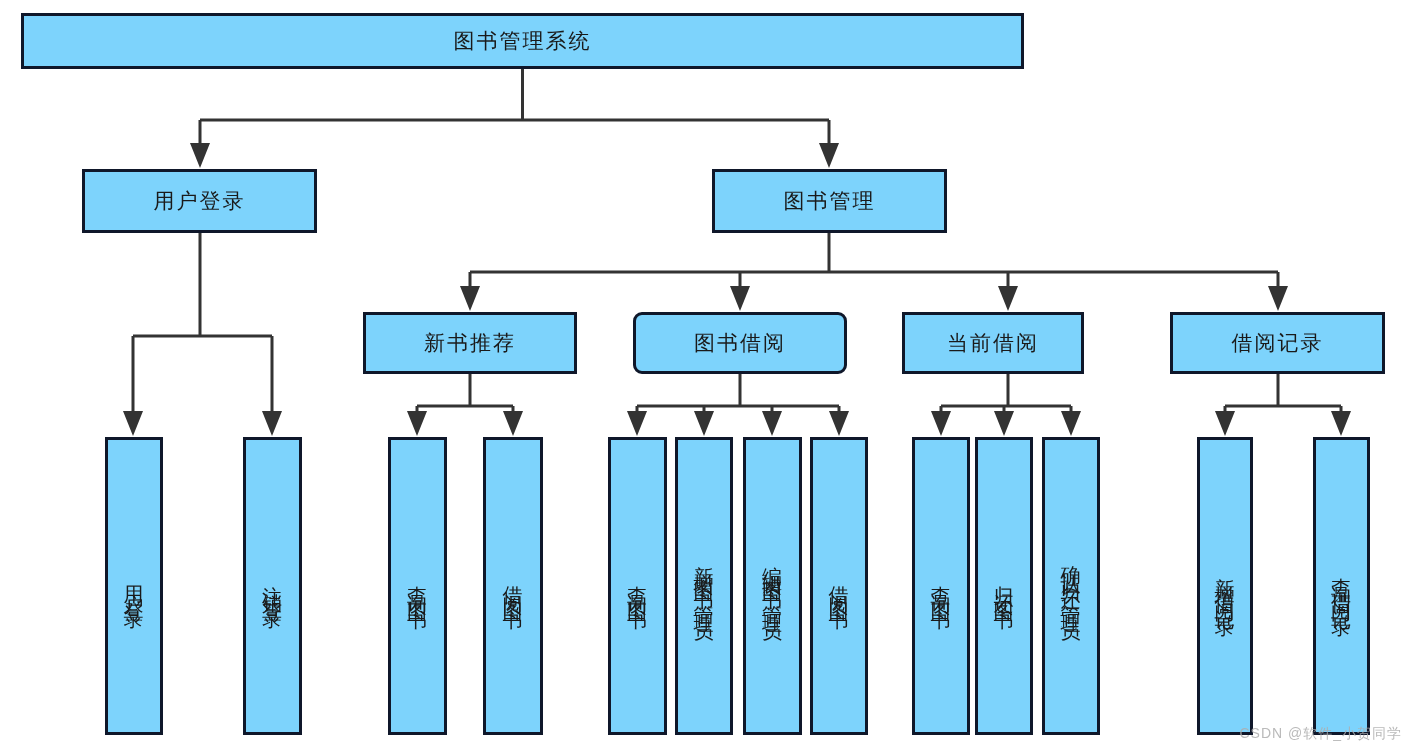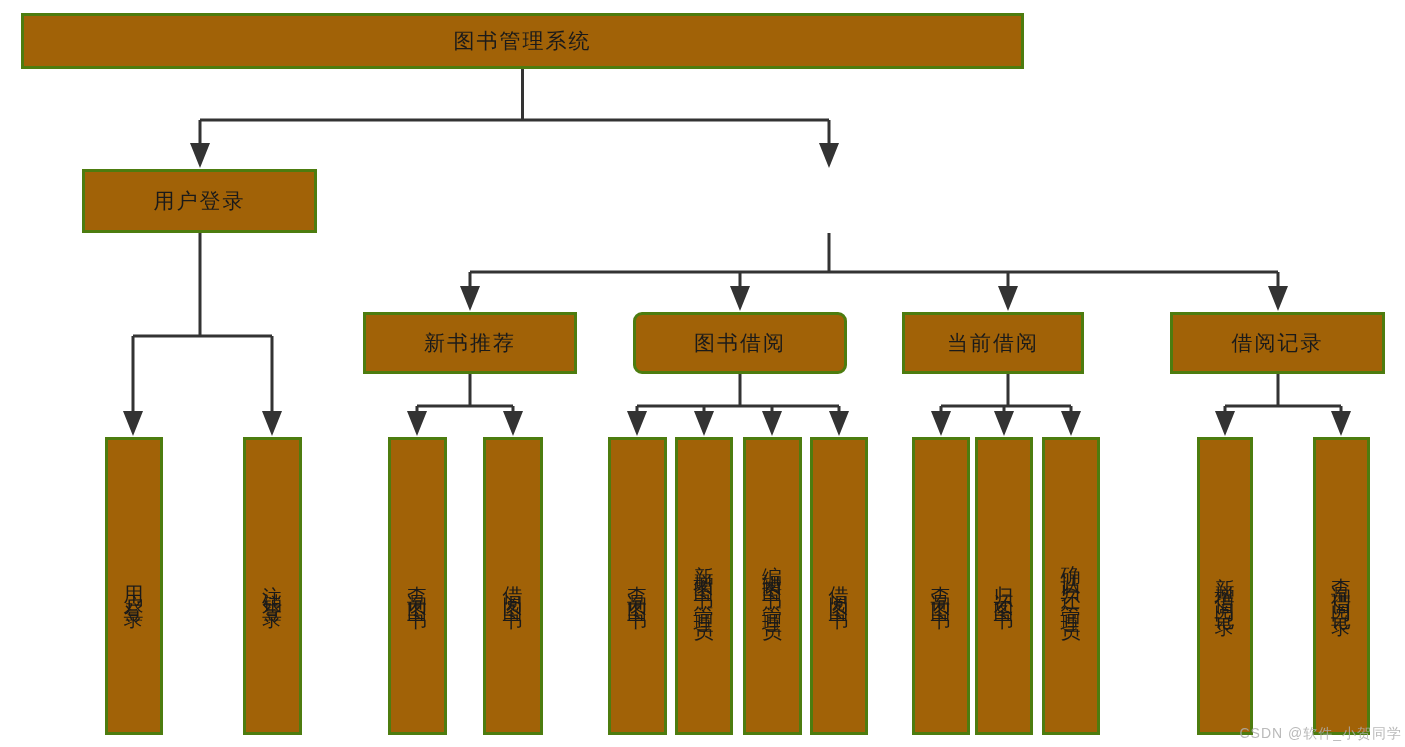"图书管理系统" .box { background: #a16207 -> #7dd3fc; border: 3px solid #4d7c0f -> 3px solid #0f172a }
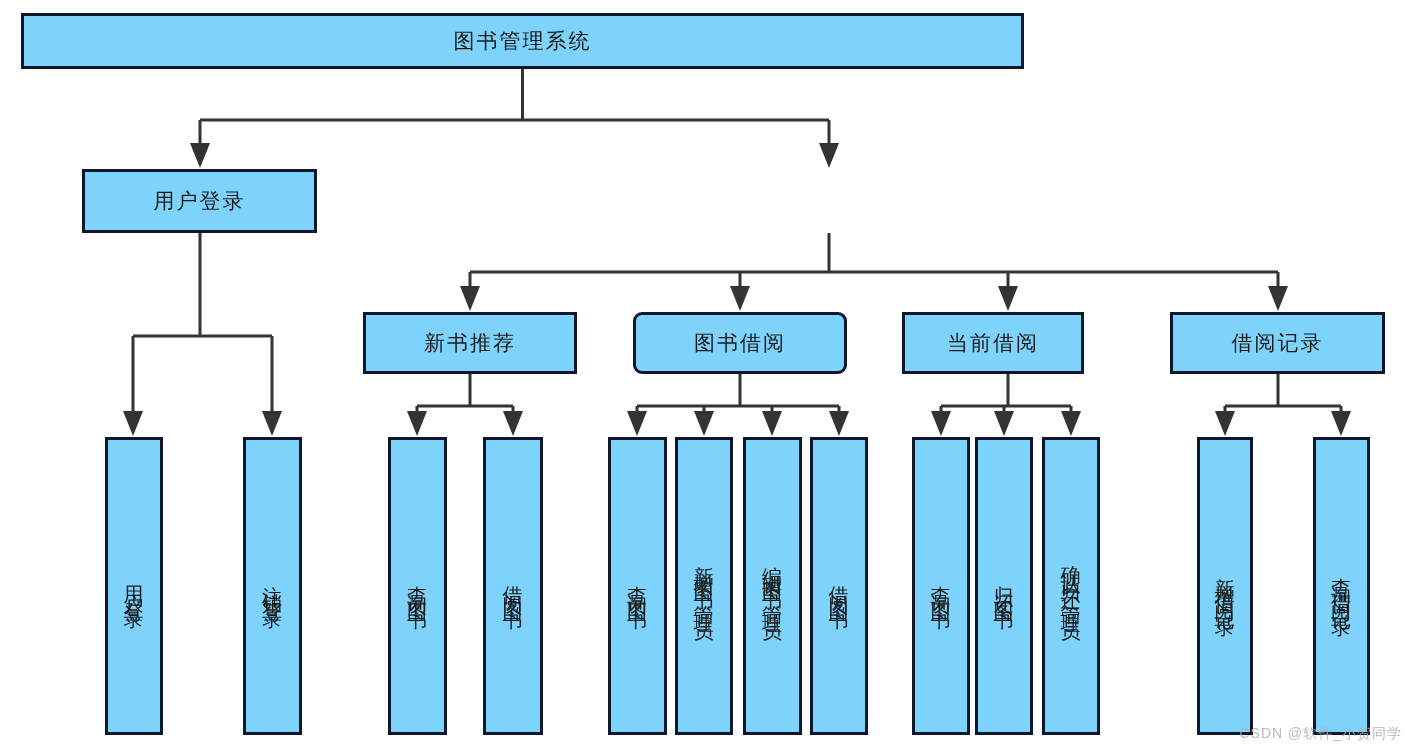"图书管理" div.box { html: none -> <div> <span>图书管理</span> </div> }
